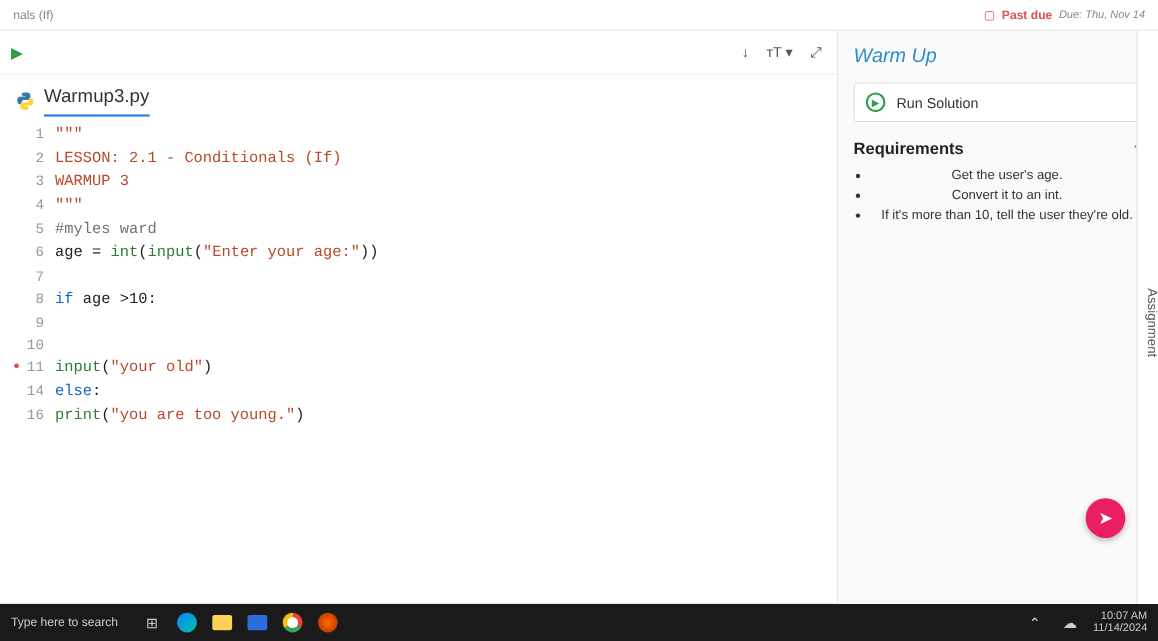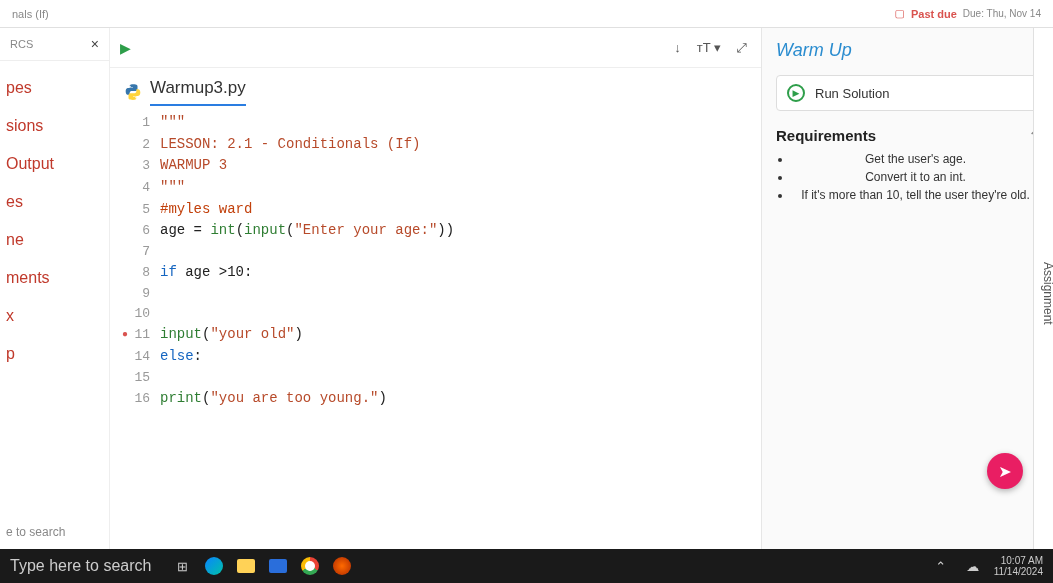"Due: Thu, Nov 14" .due-text { font-style: none -> italic }
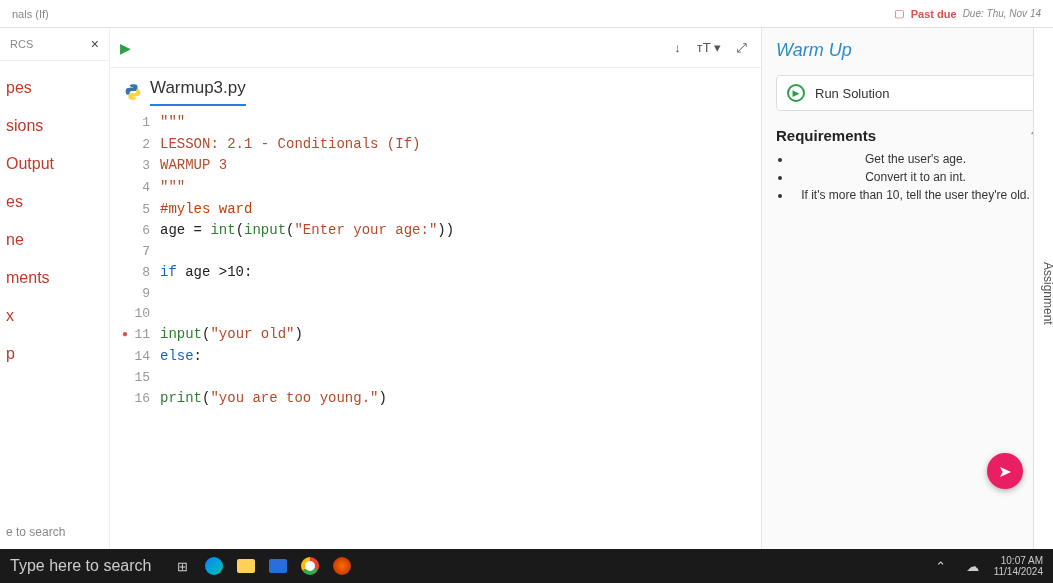"RCS" div.left-nav { html: <div> <div> <span>RCS</span> <span>×</span> </div> <div> <div>pes</div> <div>sions</div> <div>Output</div> <div>es</div> <div>ne</div> <div>ments</div> <div>x</div> <div>p</div> </div> <div>e to search</div> </div> -> none }
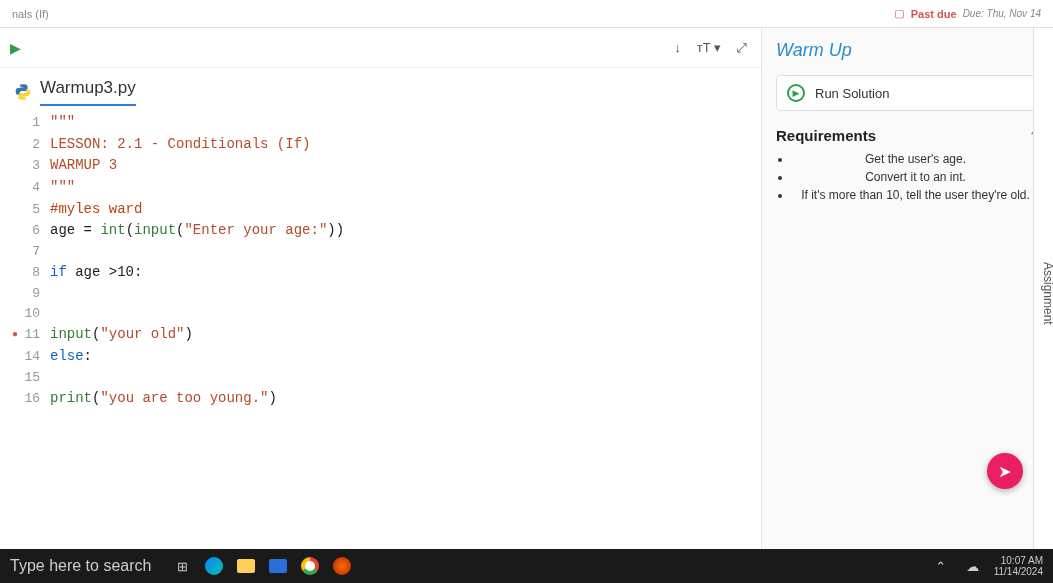"#myles ward" .tok-cm { color: #c2410c -> #737373 }
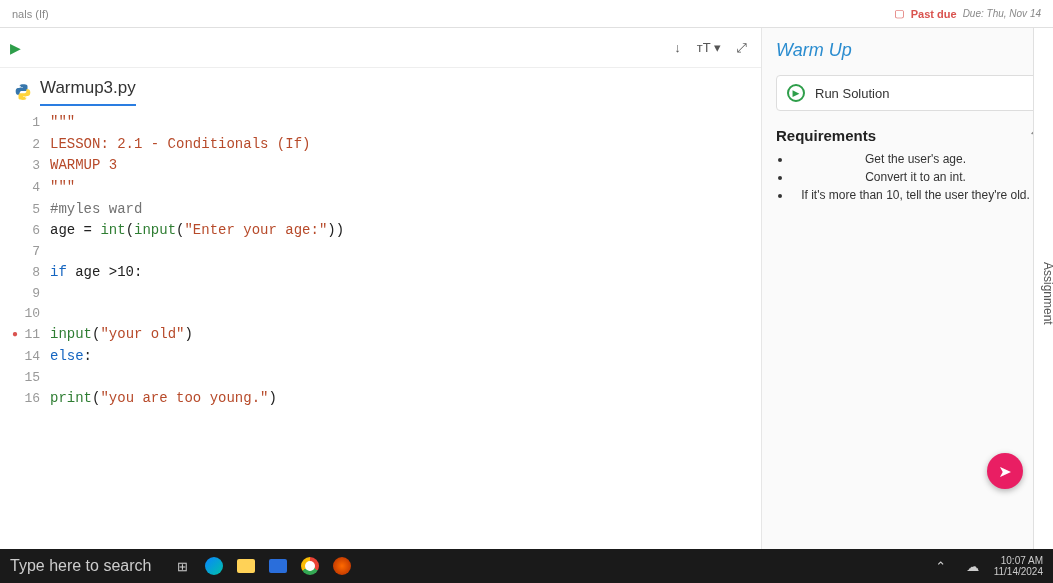"15" div.line { html: <div> <div>15</div> <div><span></span></div> </div> -> none }
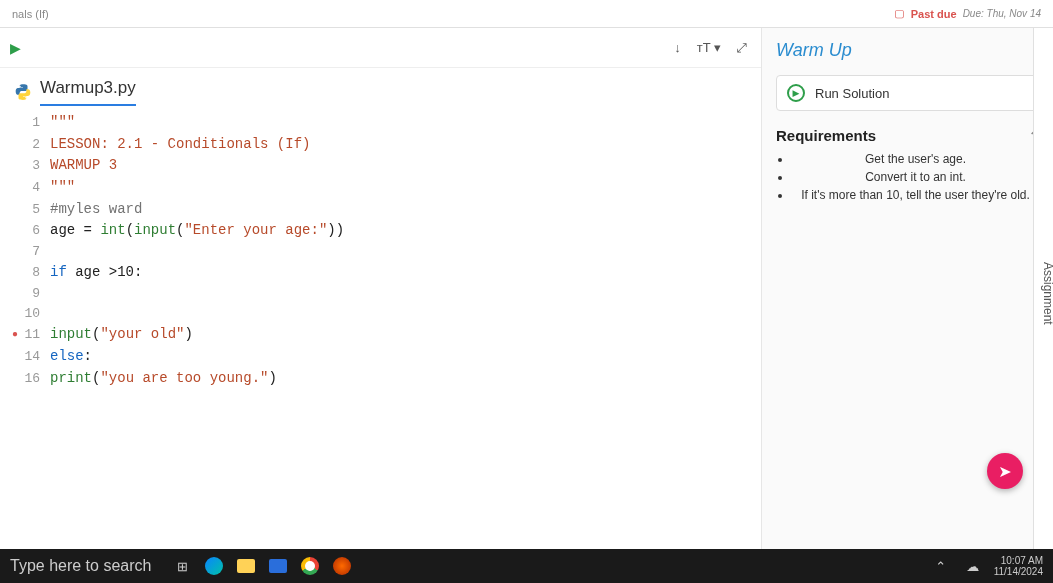"Type here to search" .taskbar .tb-search { font-size: 16px -> 11px }
